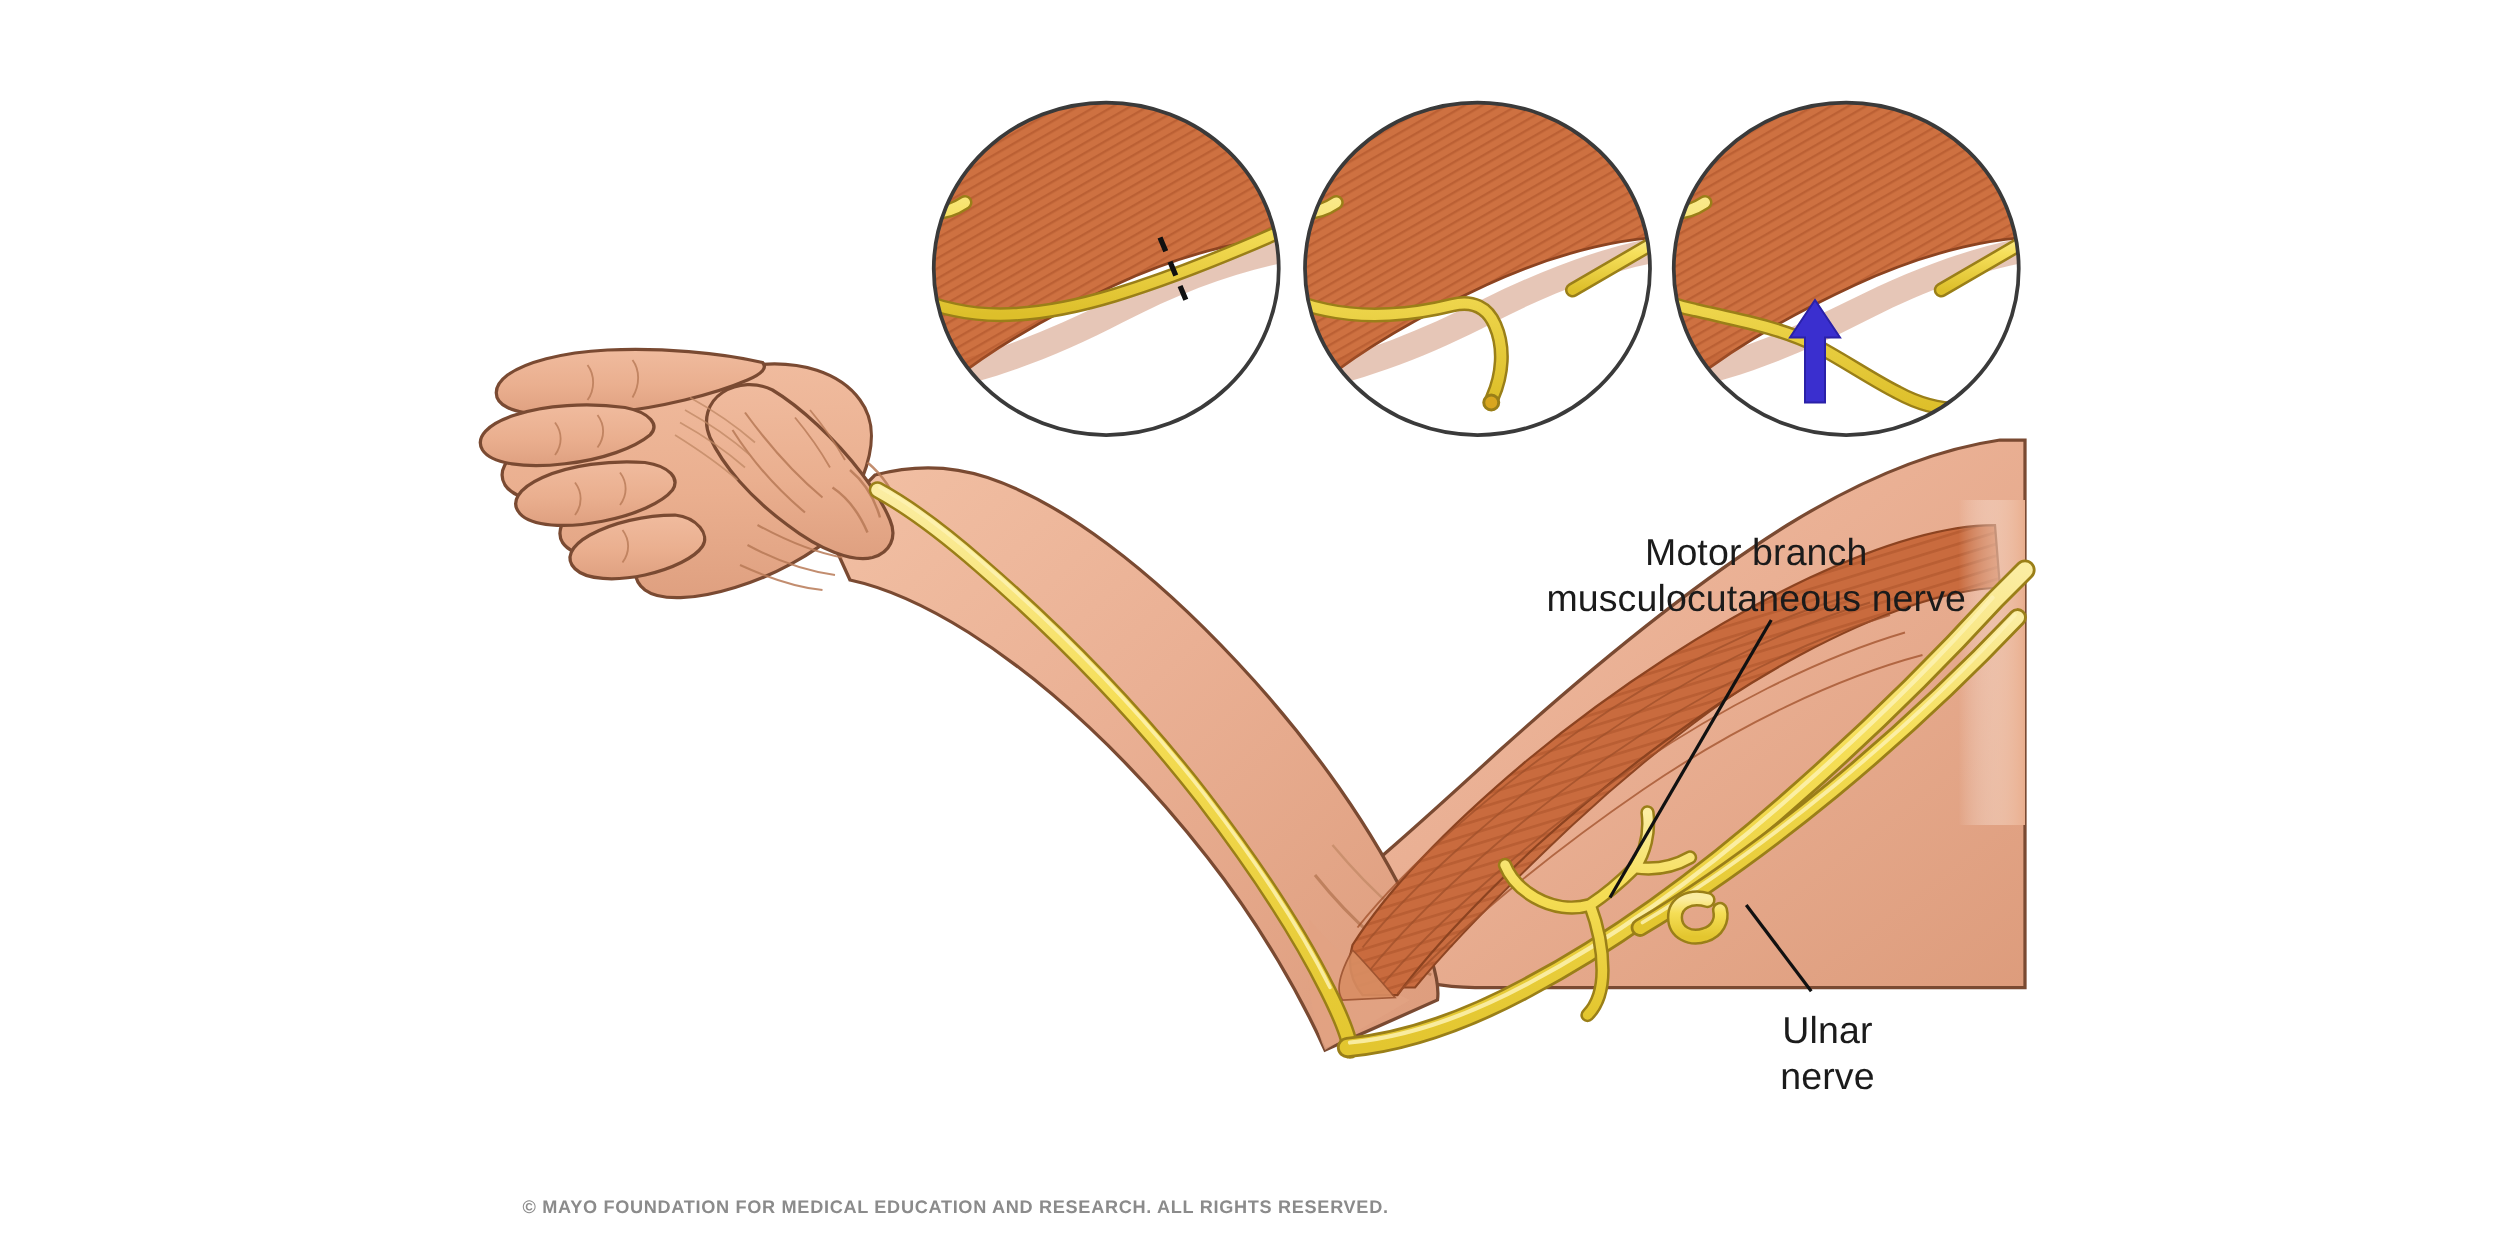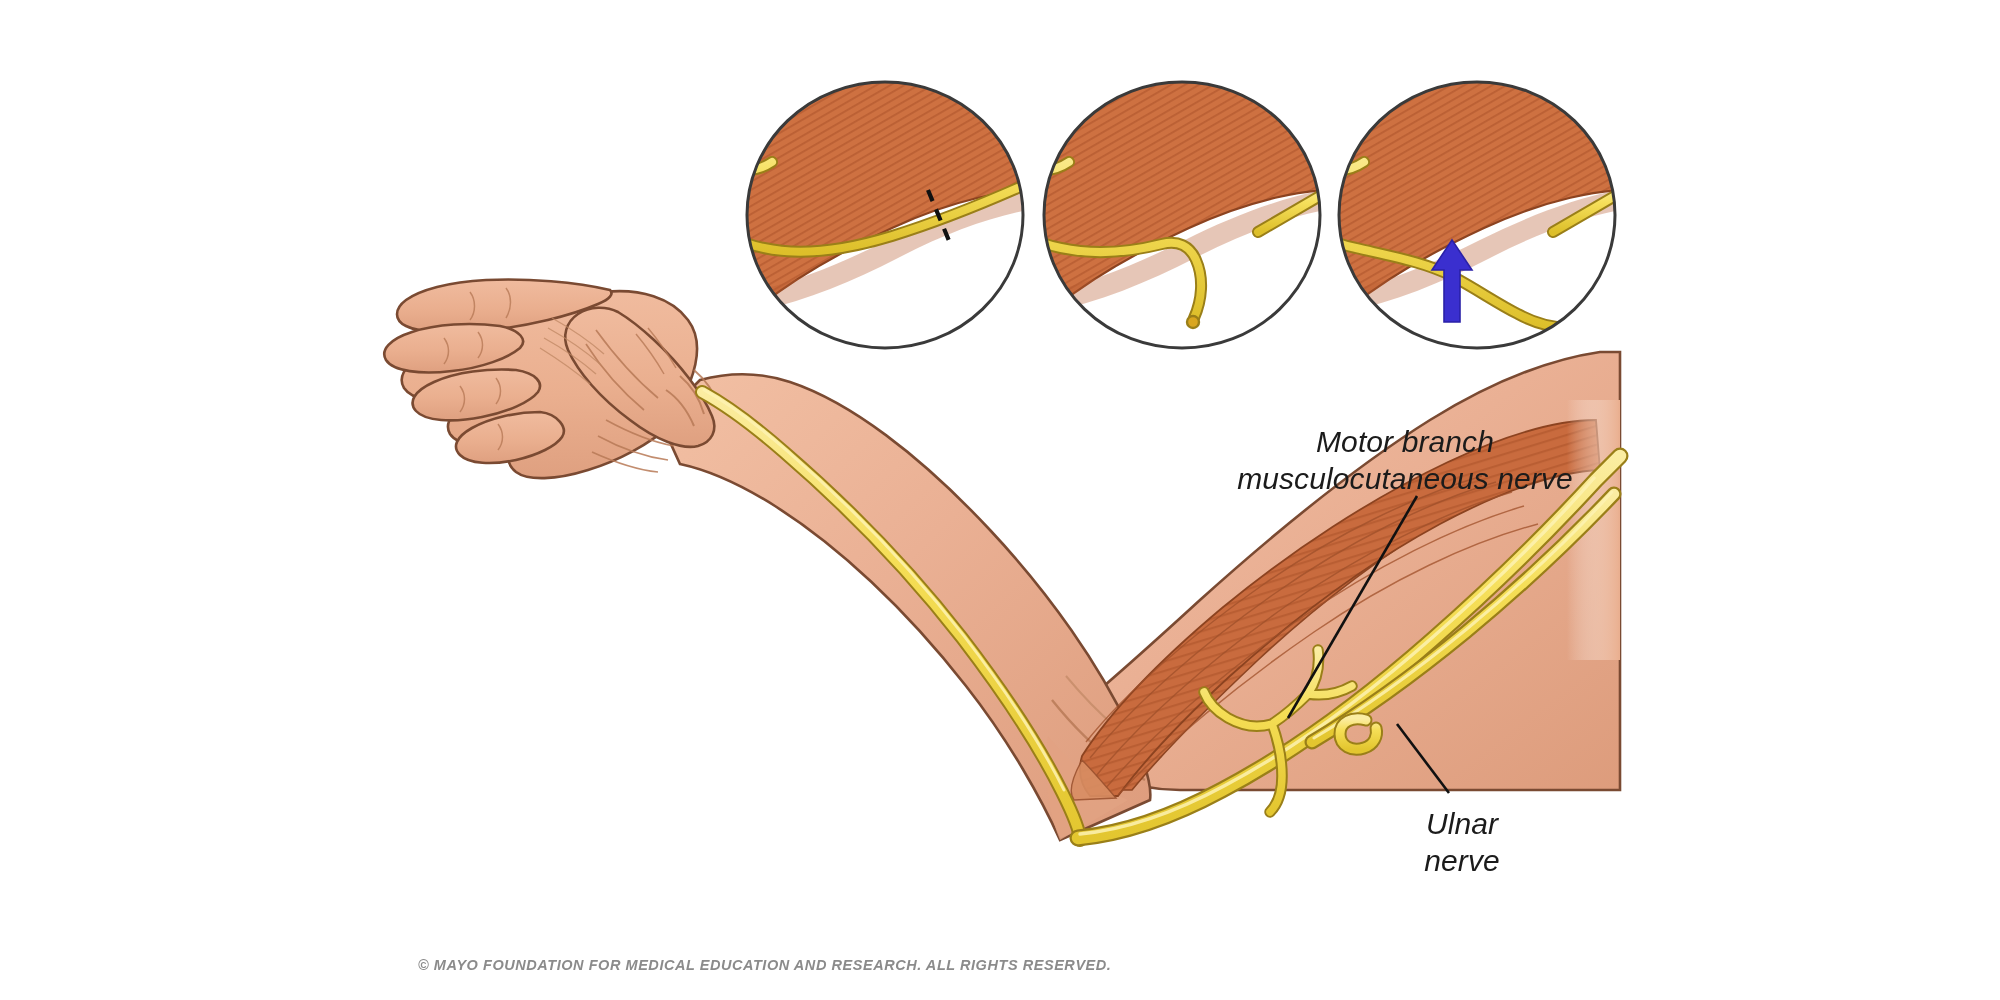"Motor branch" #stage { font-style: italic -> none }
